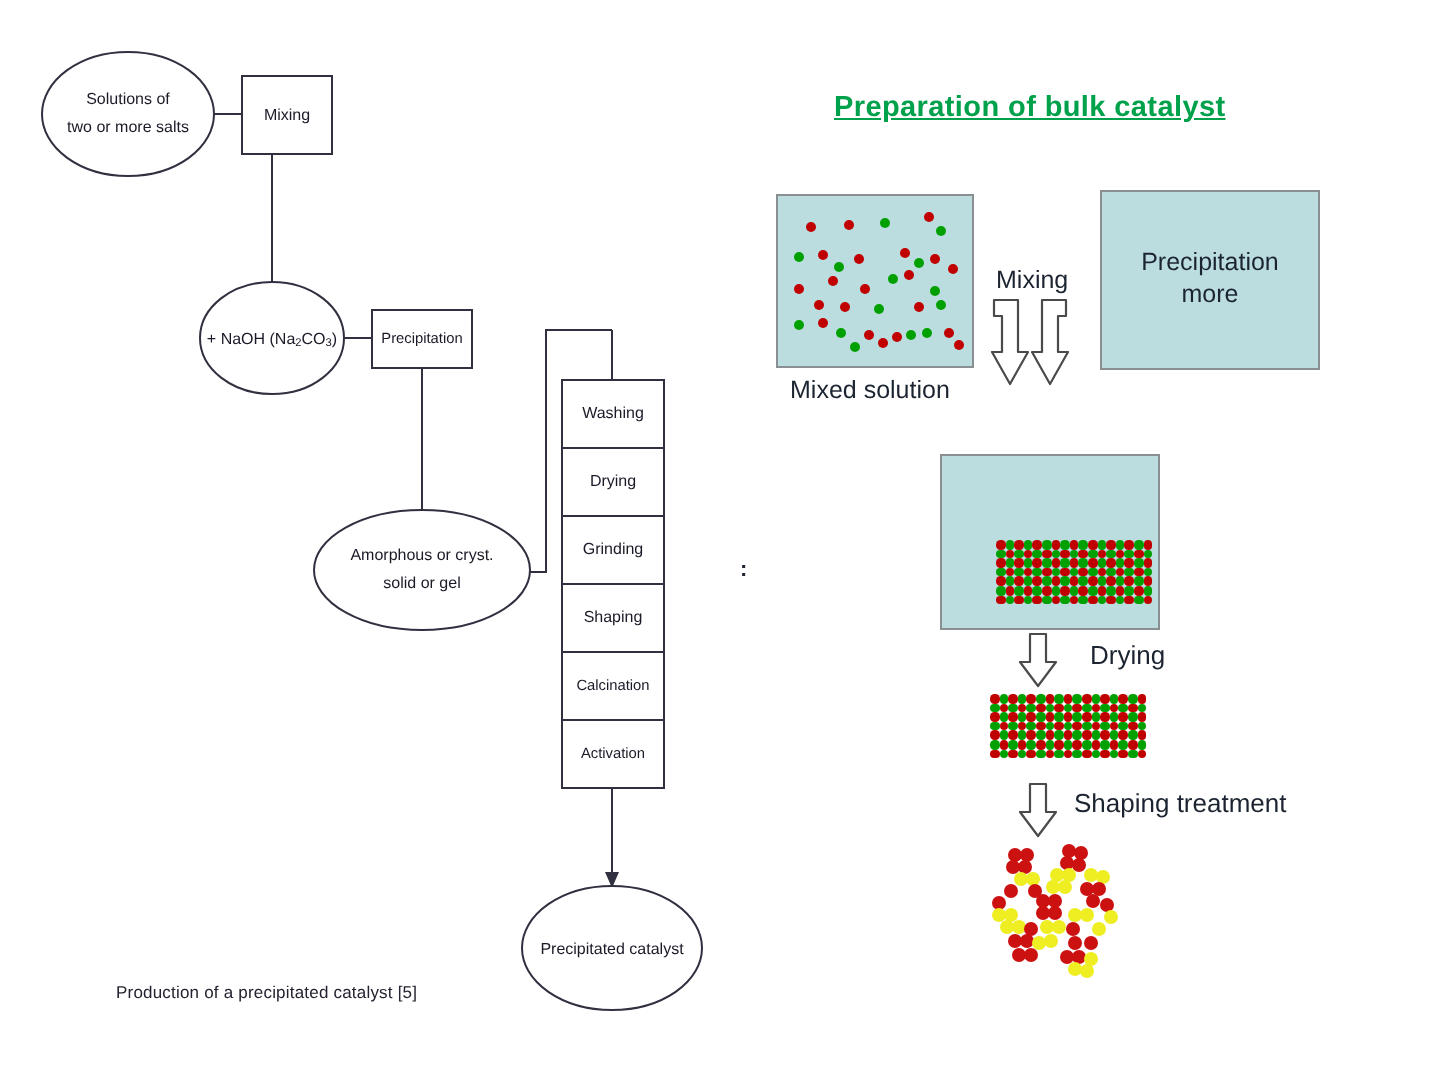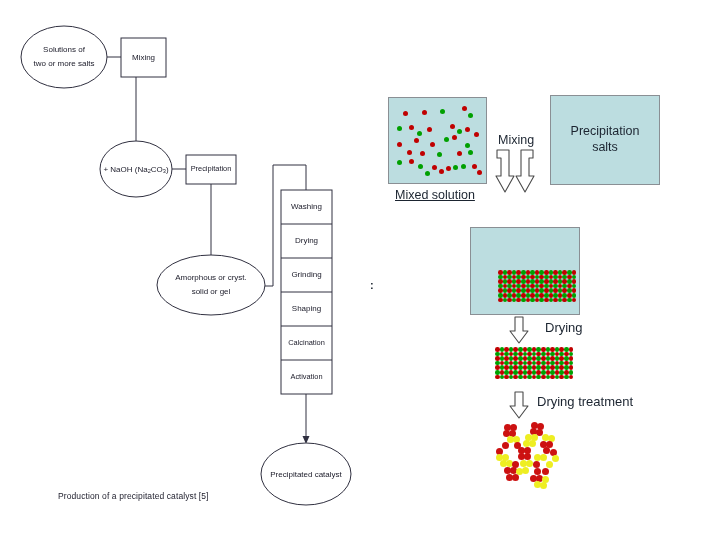"Preparation of bulk catalyst" div.right-title { html: none -> <div>Preparation of bulk catalyst</div> }
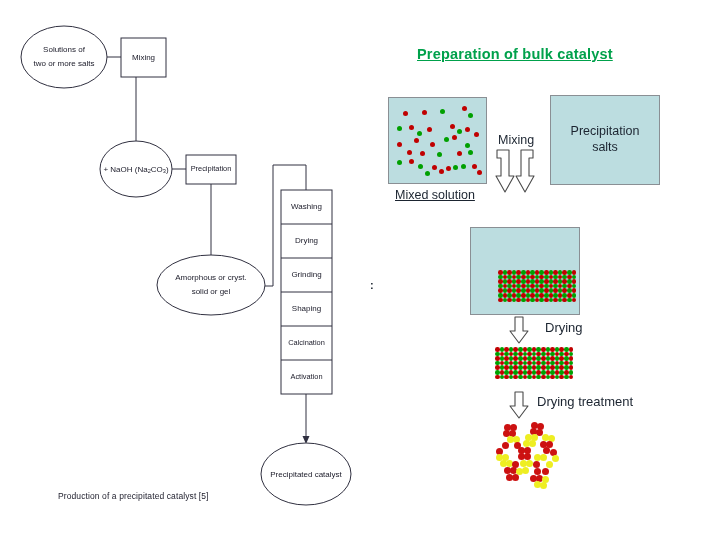"salts" span { text: salts -> more }
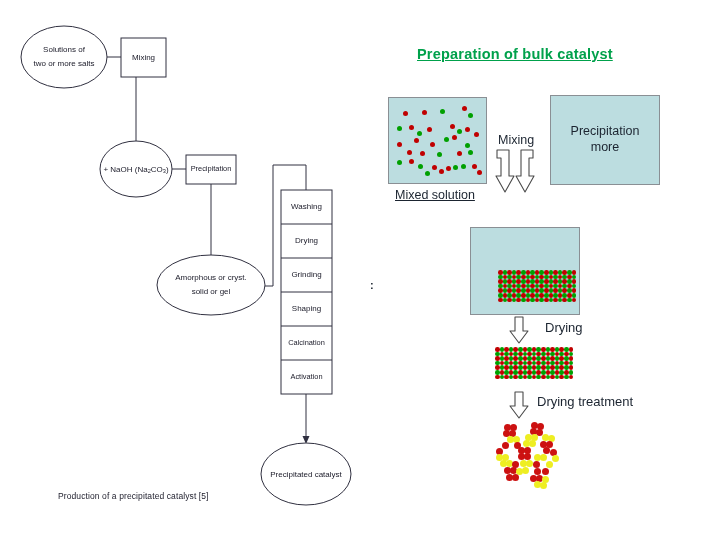"Mixed solution" #mixed-solution-caption { text-decoration: underline -> none }
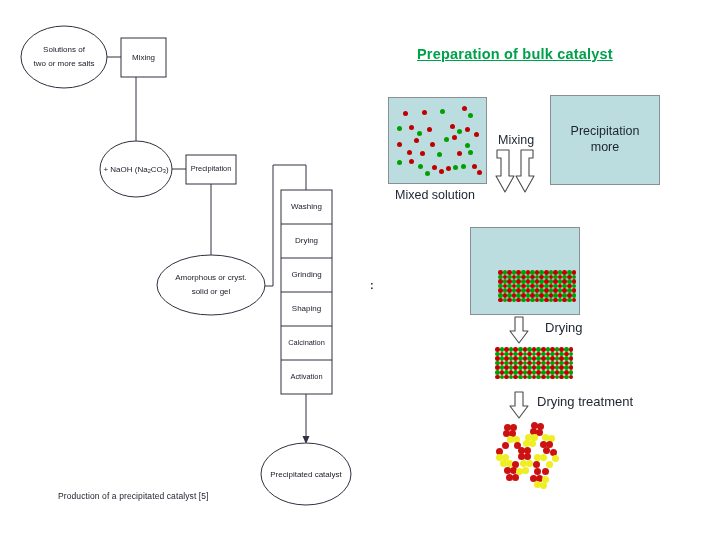"Drying treatment" div.step-label { text: Drying -> Shaping }
